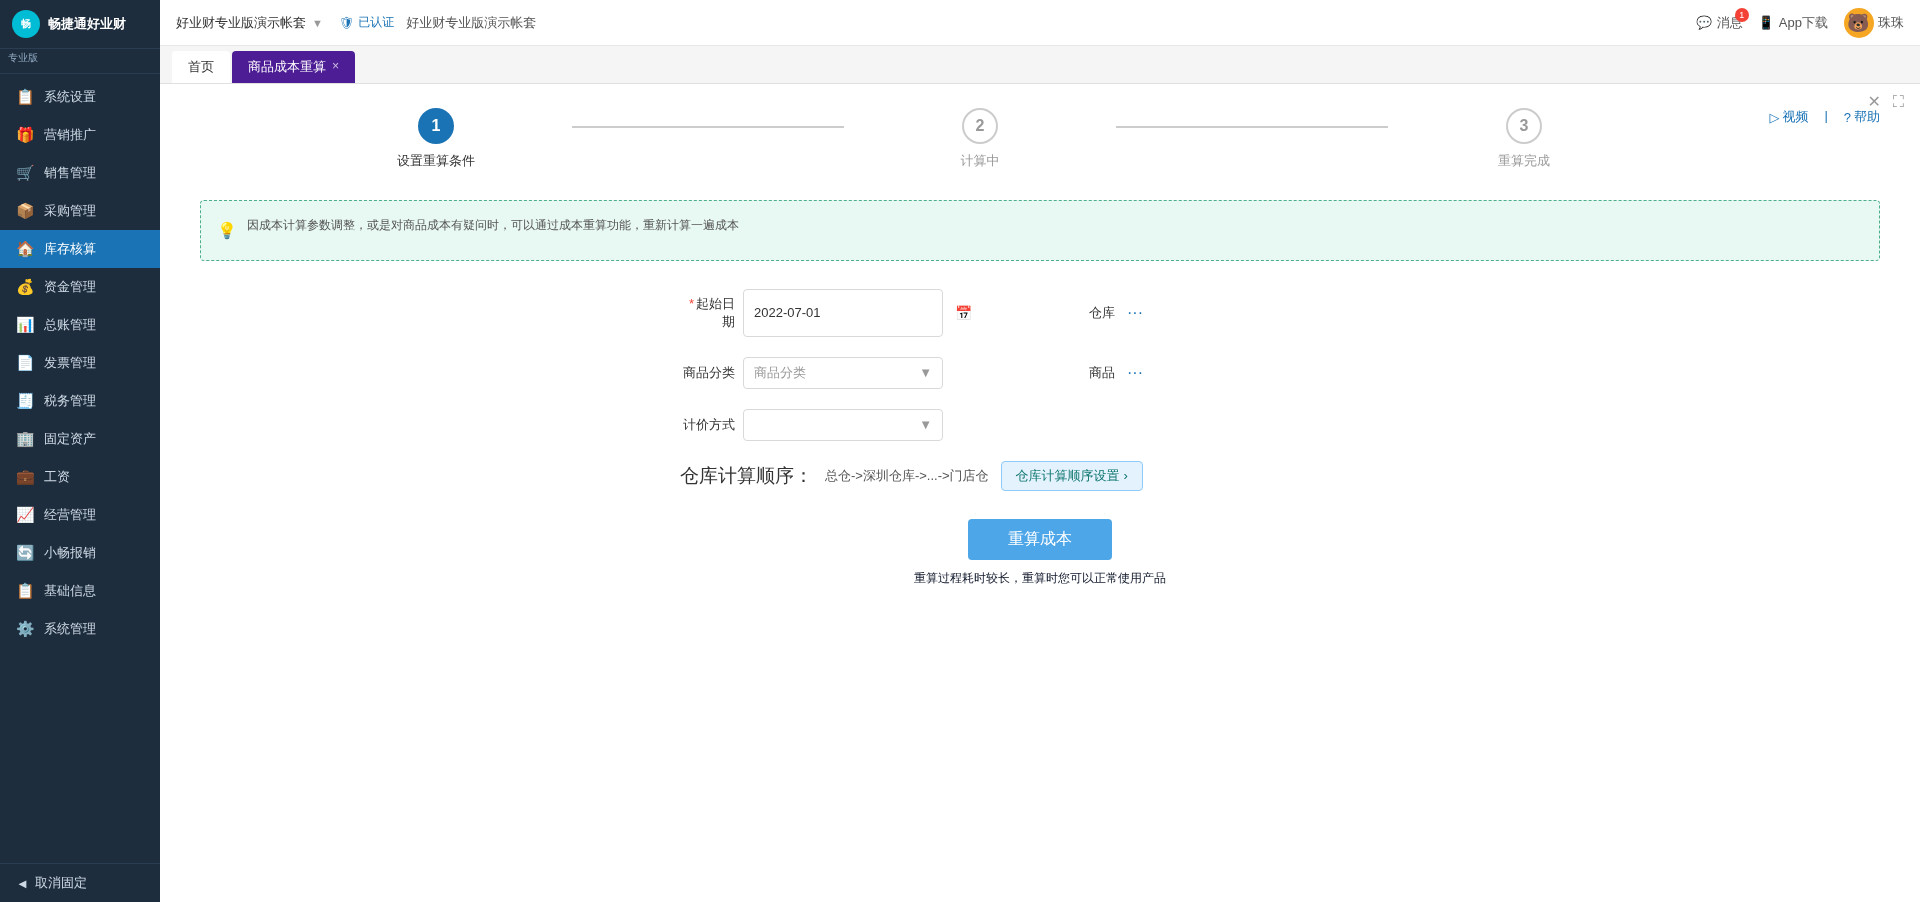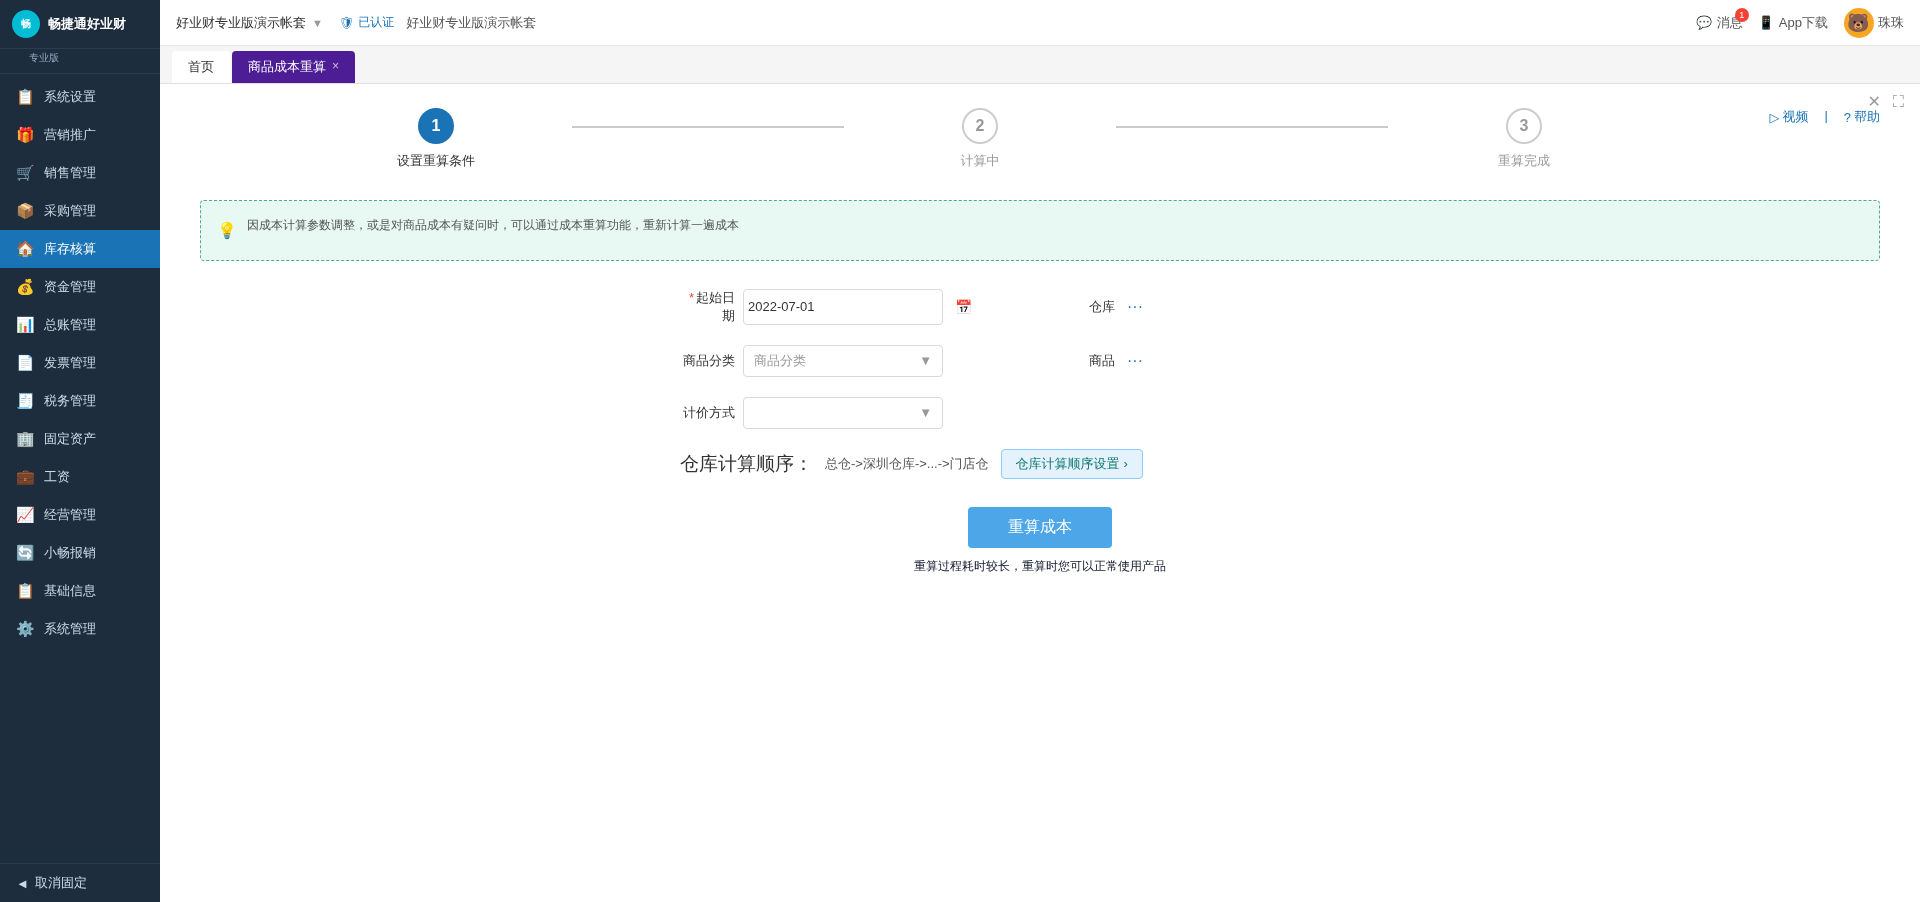"专业版" .sidebar-edition { padding: 2px 29px 8px -> 2px 8px 8px }
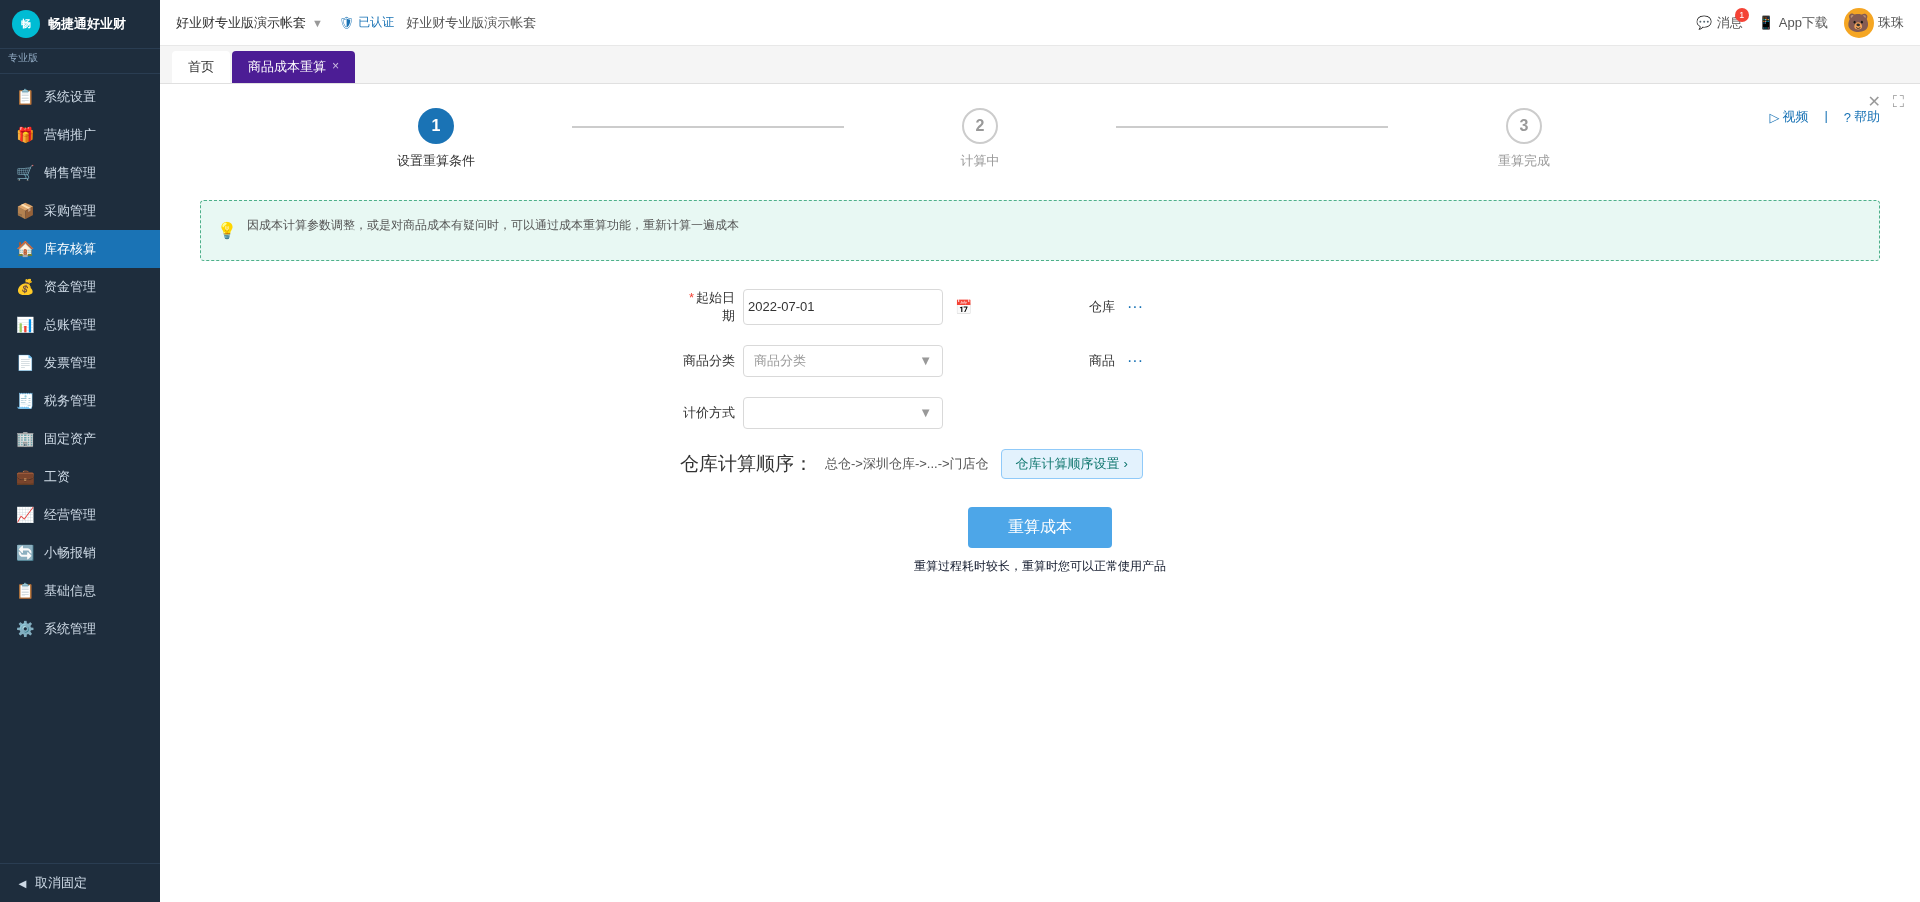"2022-07-01" .form-input { height: 36px -> 48px; padding: 6px 4px -> 6px 10px }
